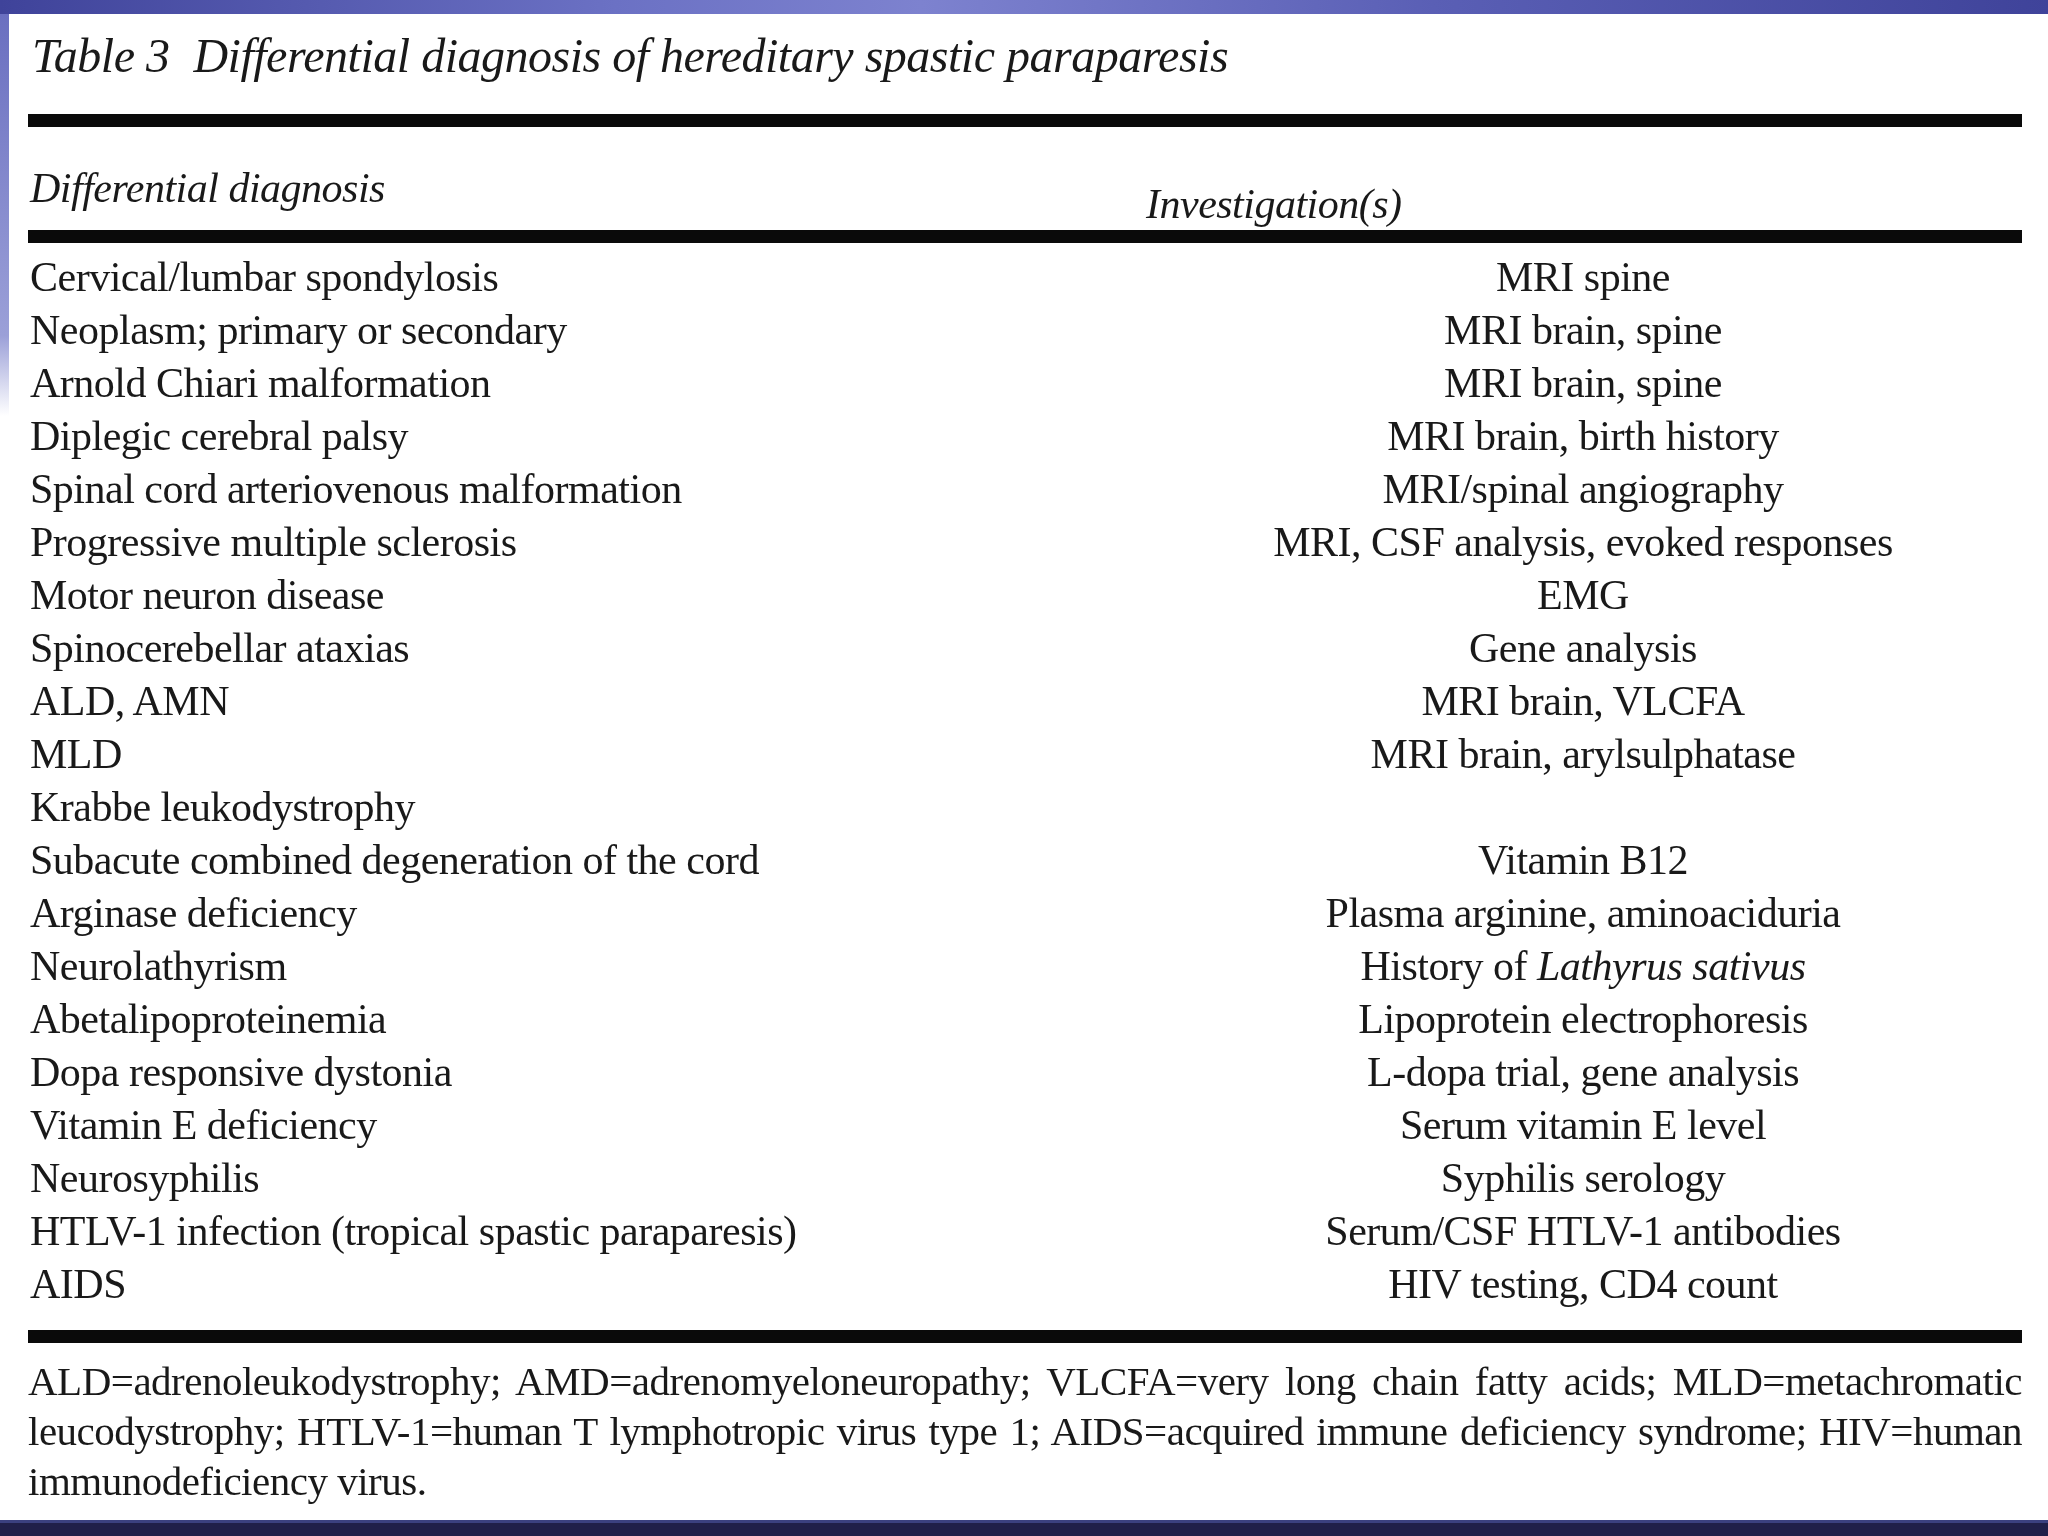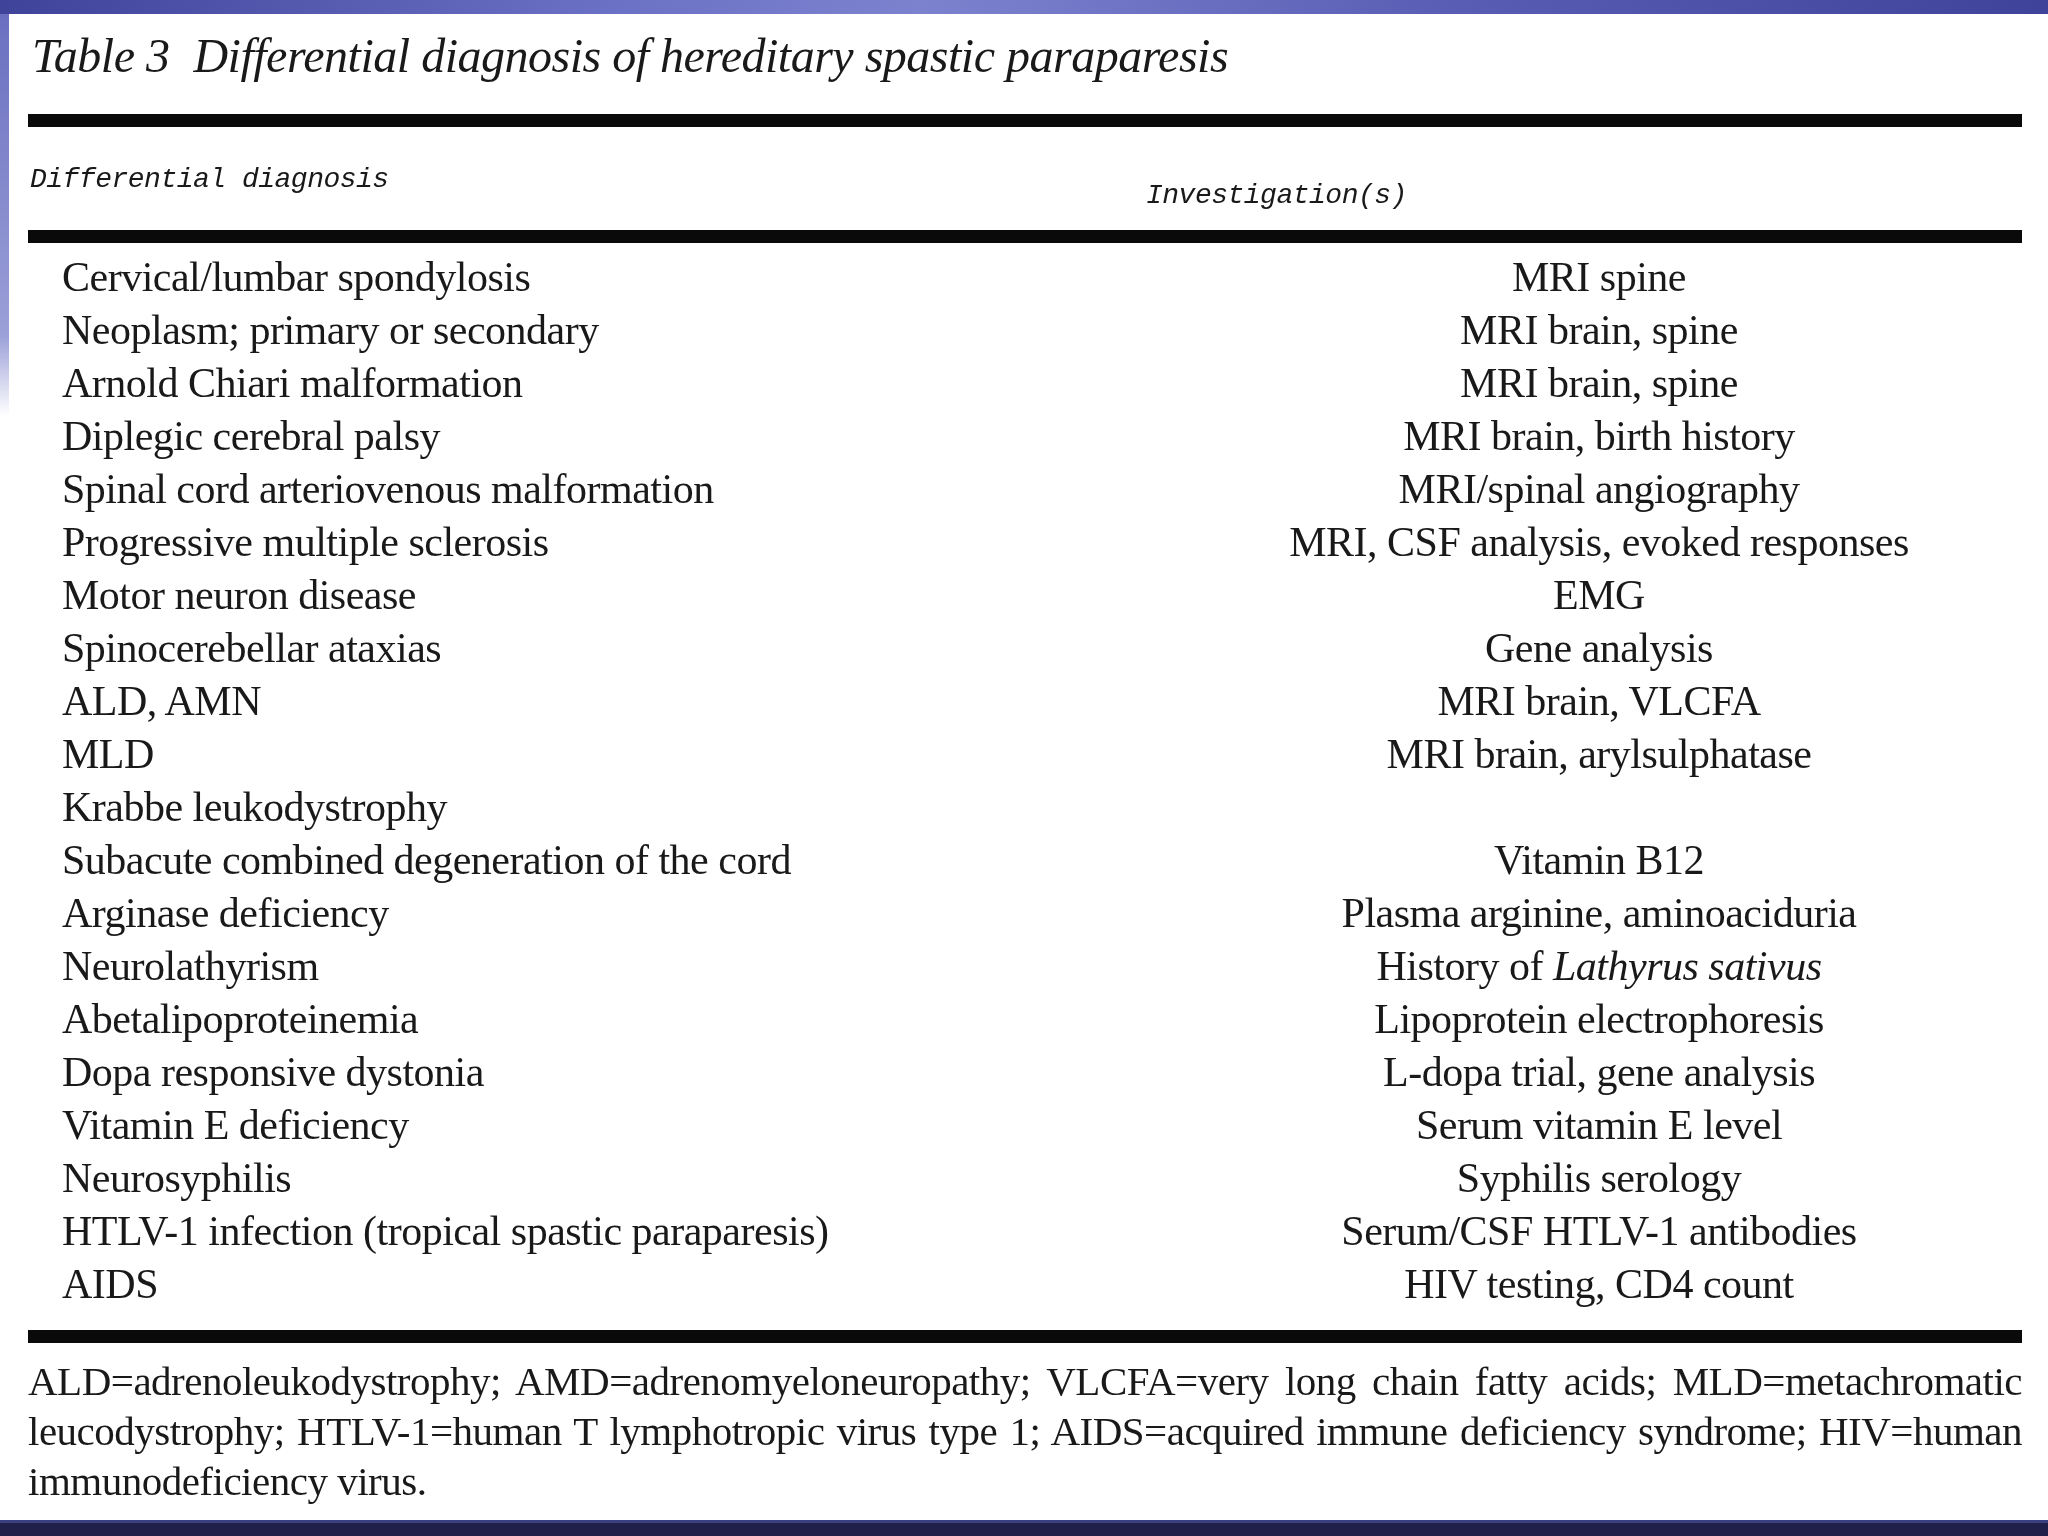"Differential diagnosis" .heads { font-family: Liberation Mono, monospace -> none; font-size: 28px -> 42px }
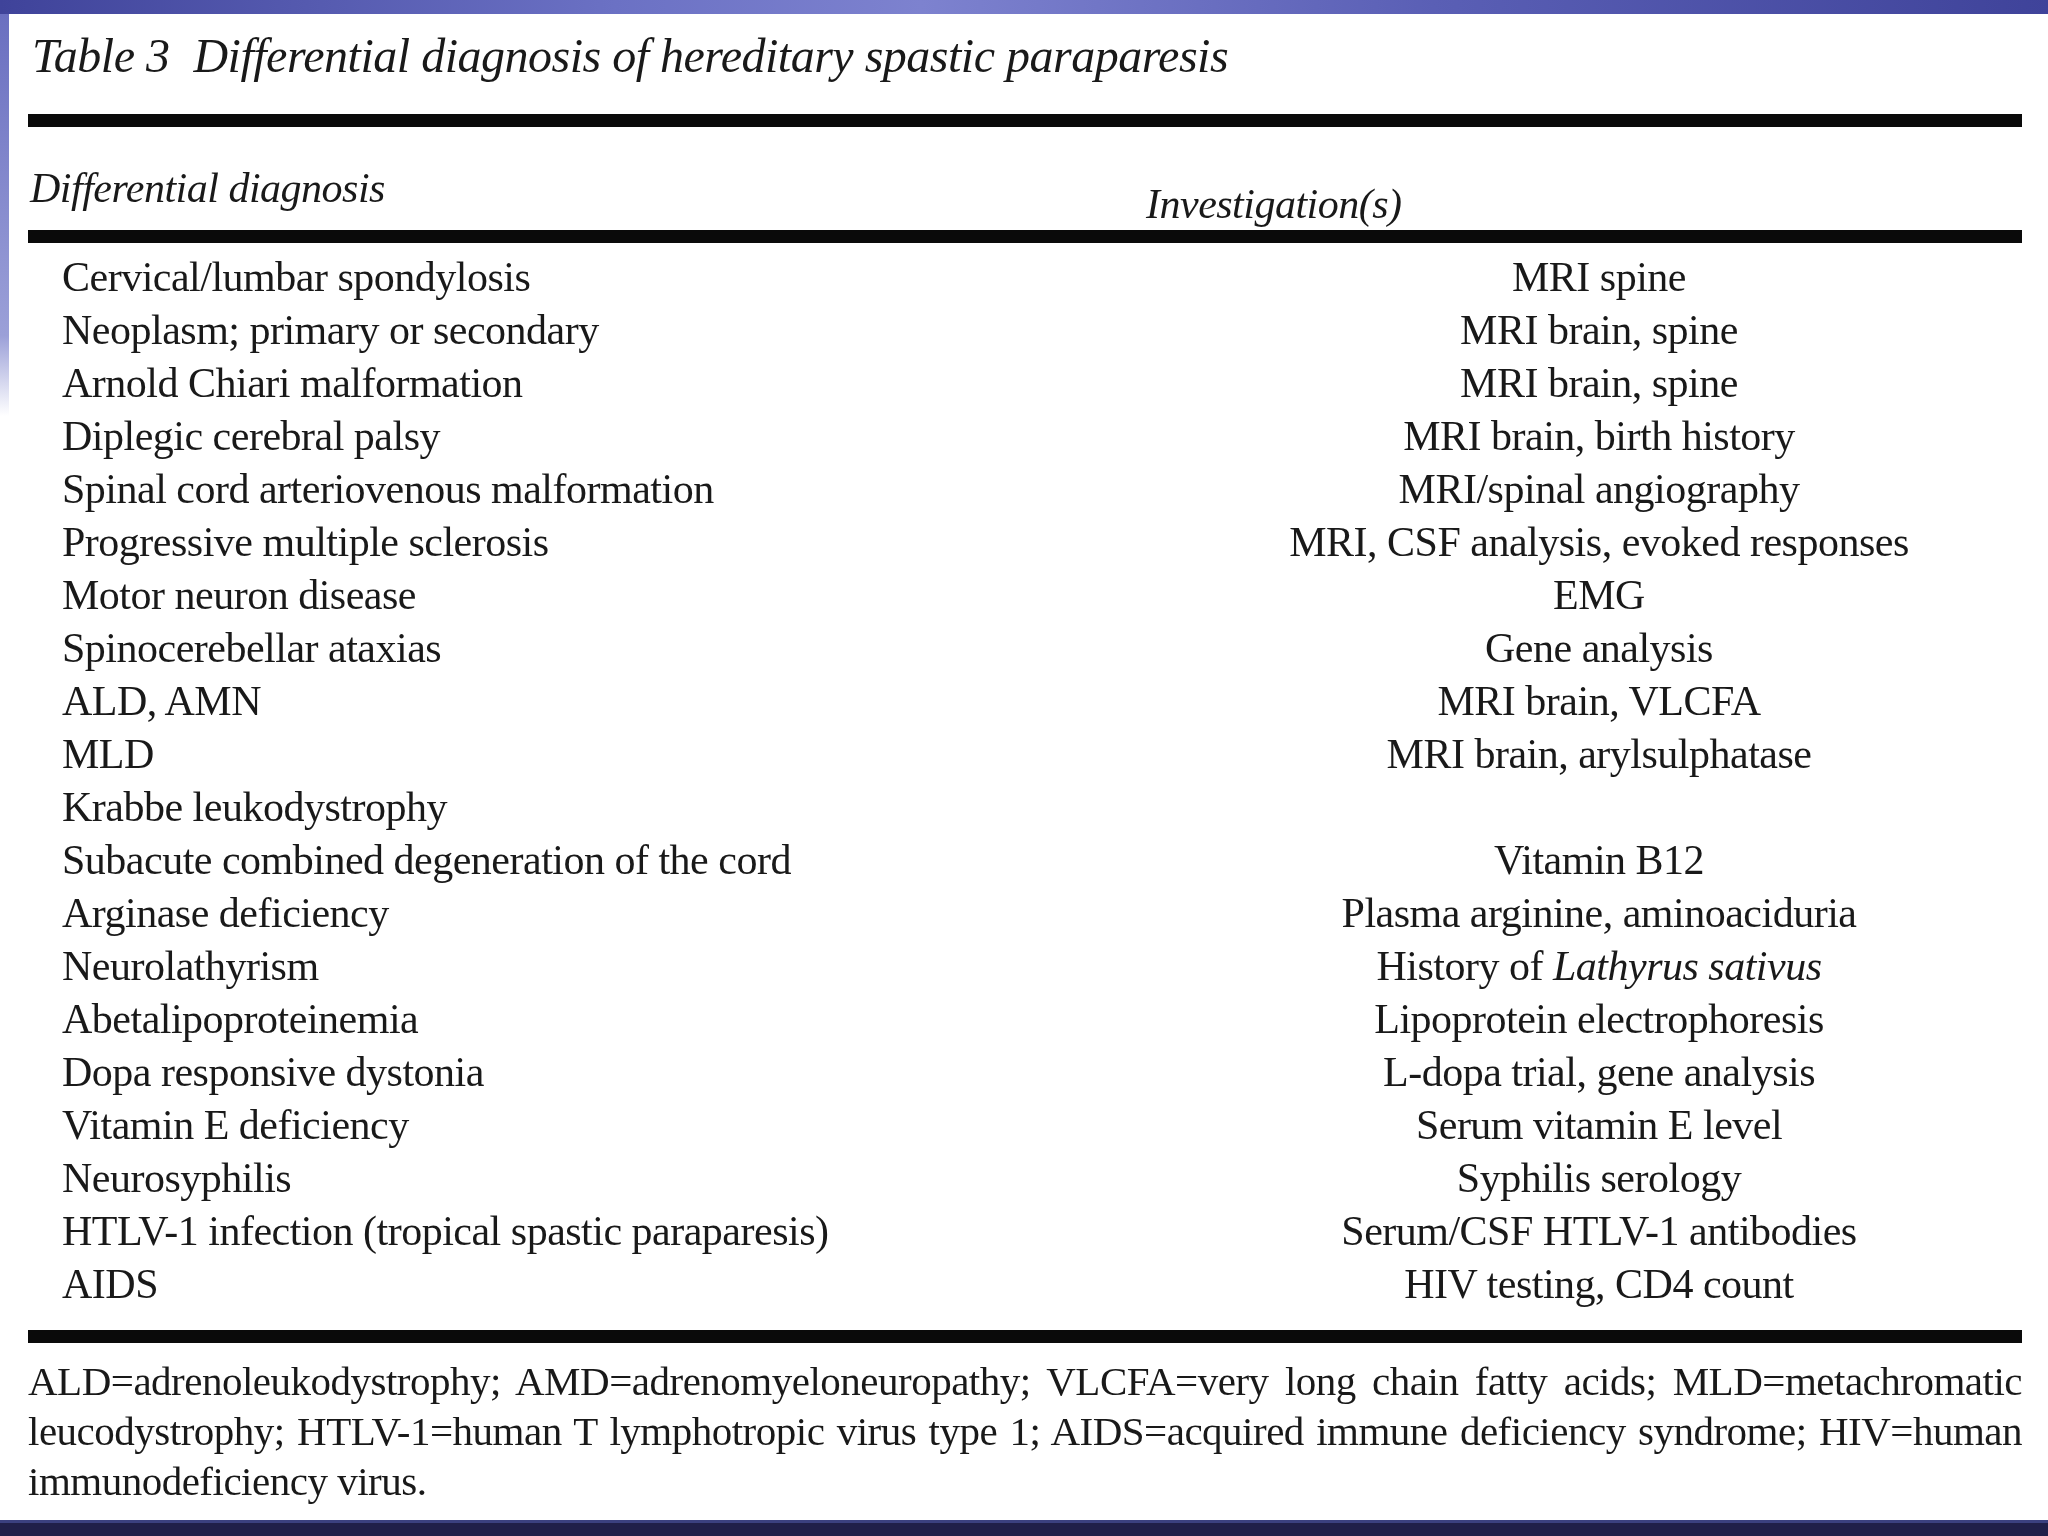"Cervical/lumbar spondylosis" .trow .c1 { margin-left: 32px -> none }
